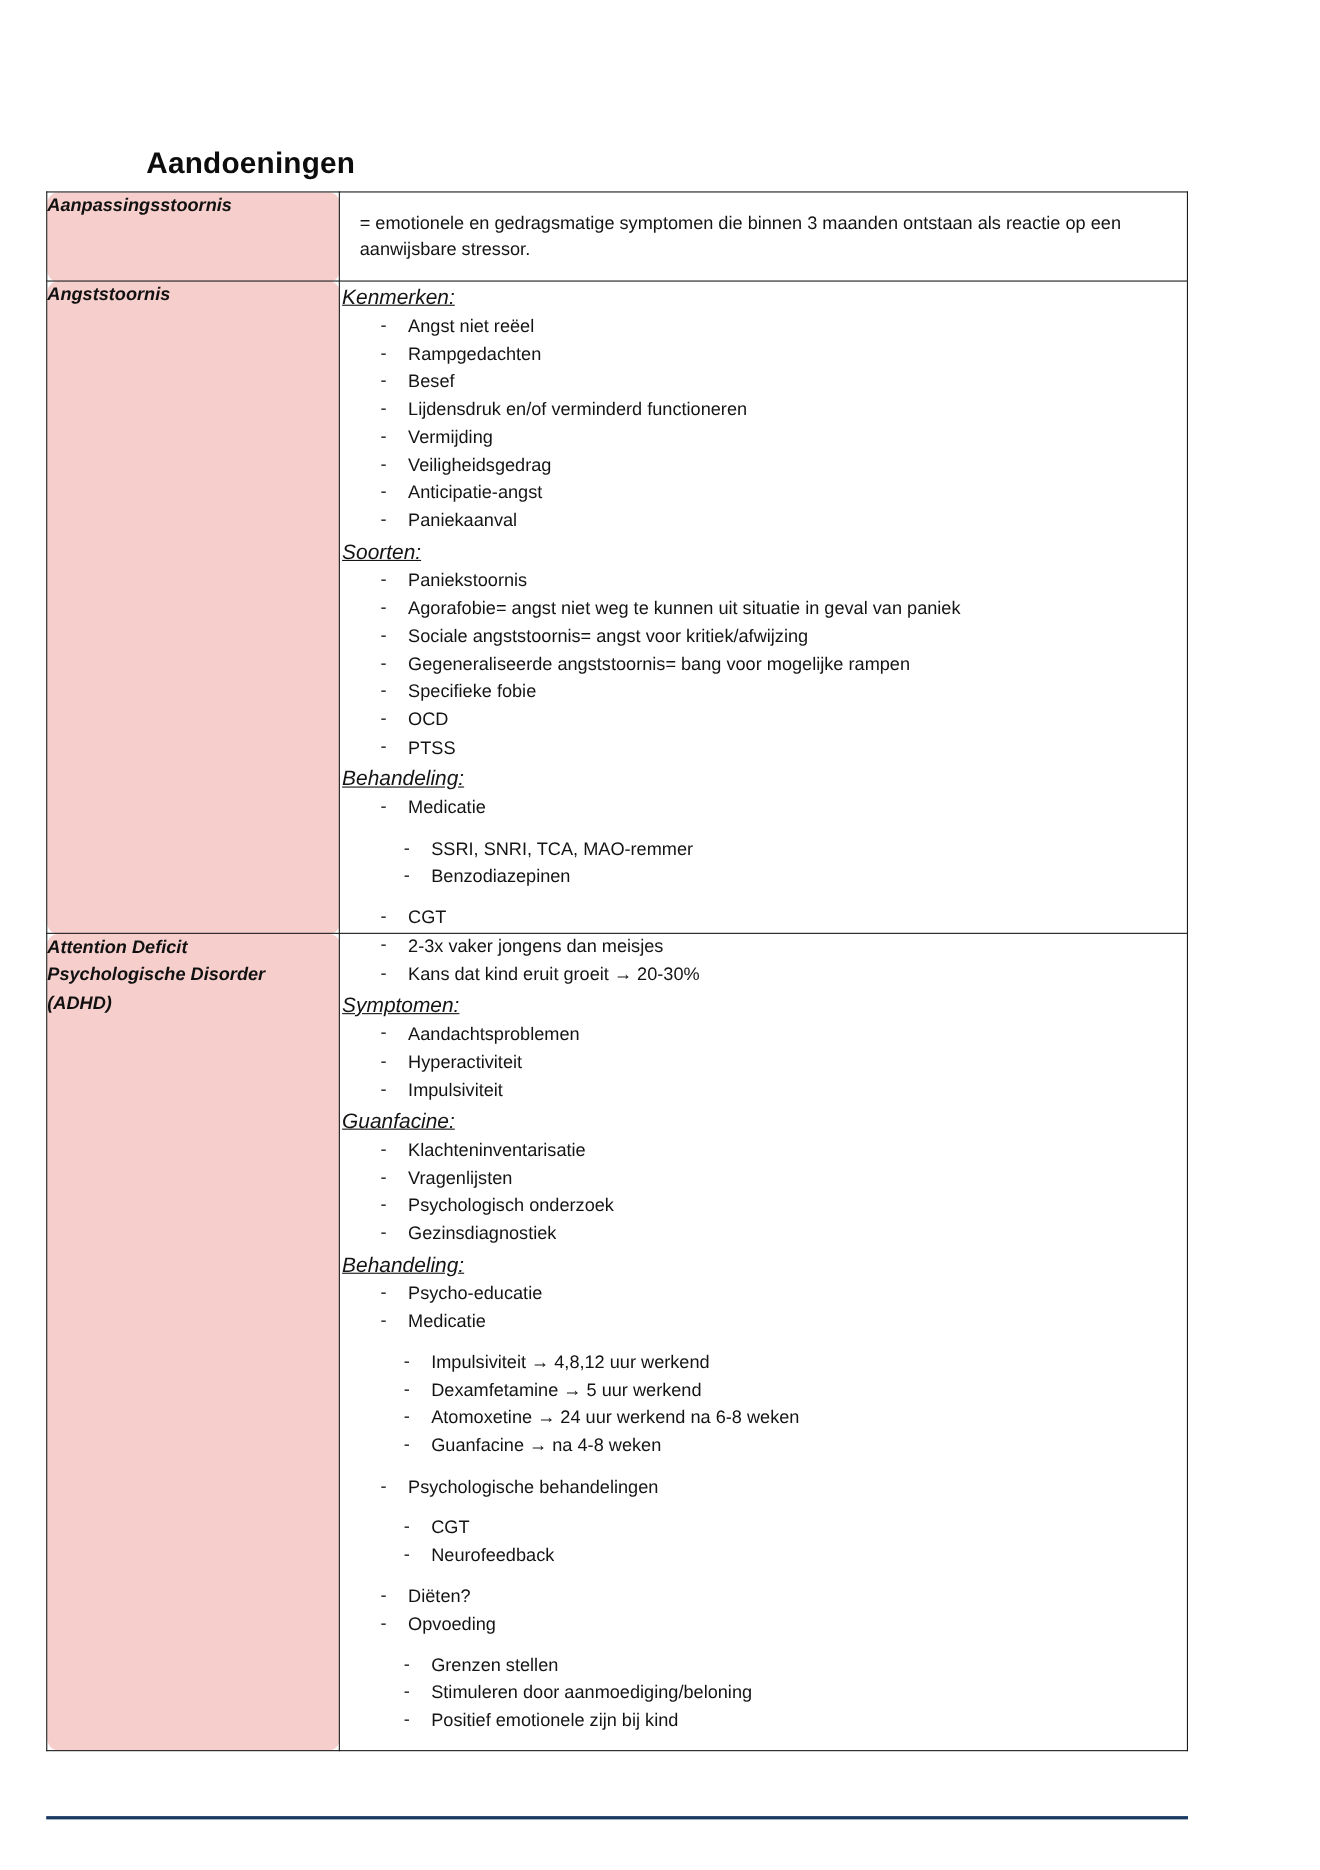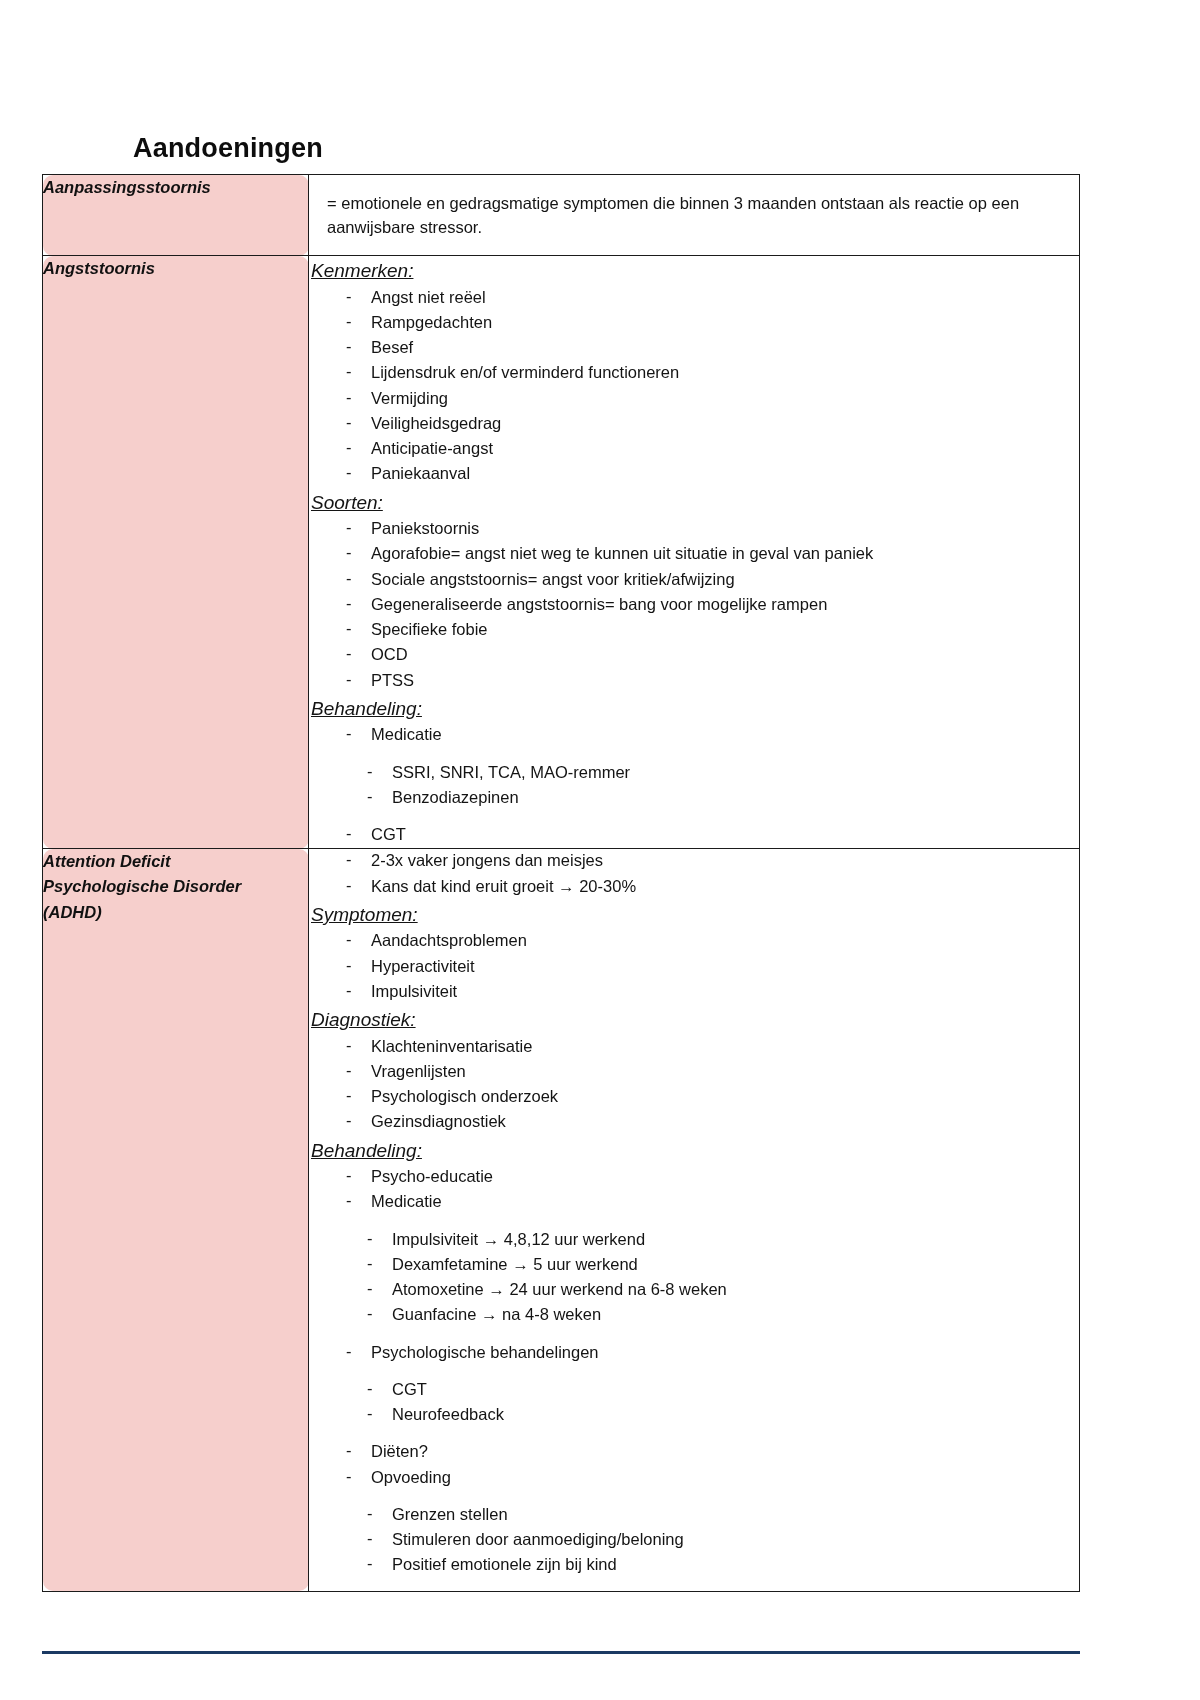"Diagnostiek:" span.subhead { text: Diagnostiek -> Guanfacine }
